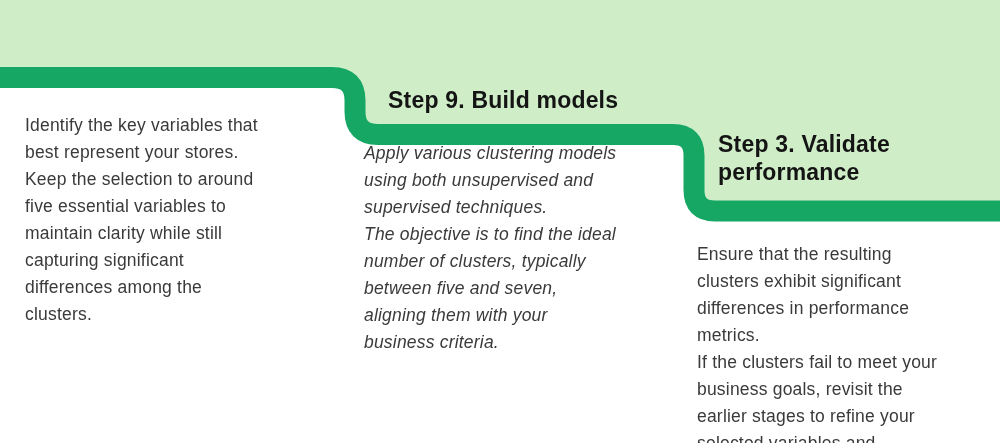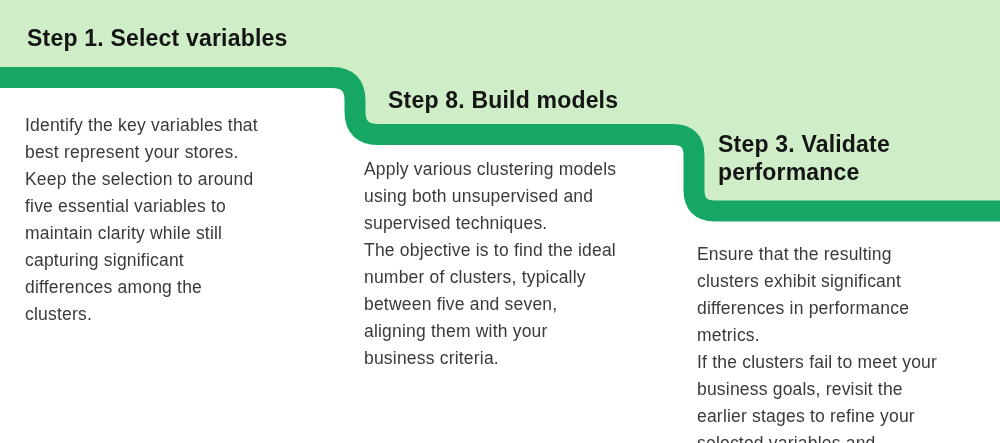"Step 1. Select variables" div.step-title { html: <div>Step 1. Select variables</div> -> none }
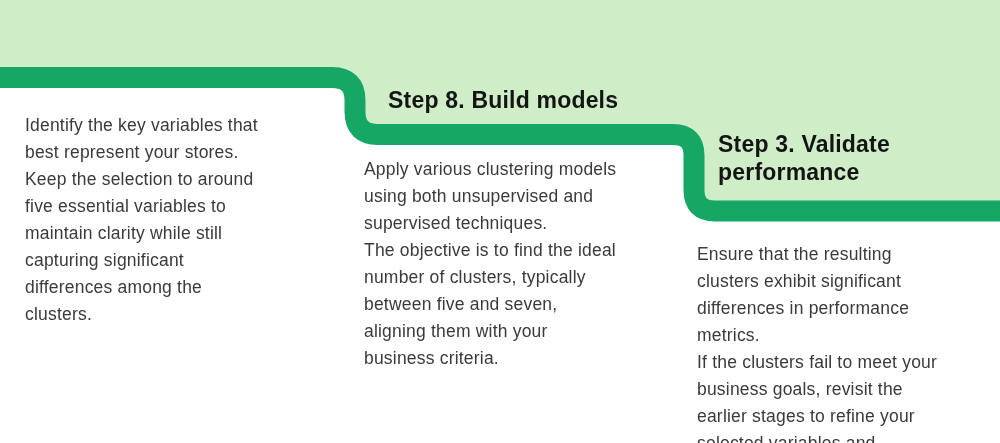"Step 8. Build models" div.step-title { text: 8 -> 9 }
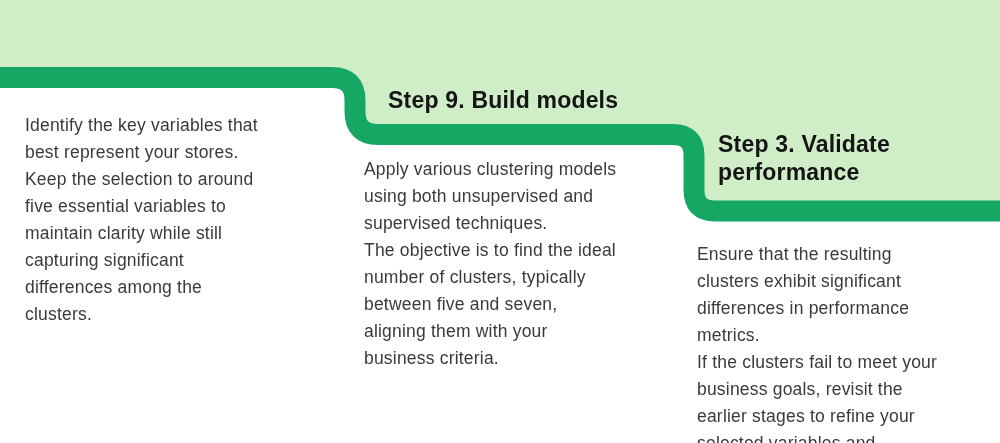"Apply various clustering models" .b2 { font-style: none -> italic; top: 156px -> 140px }
